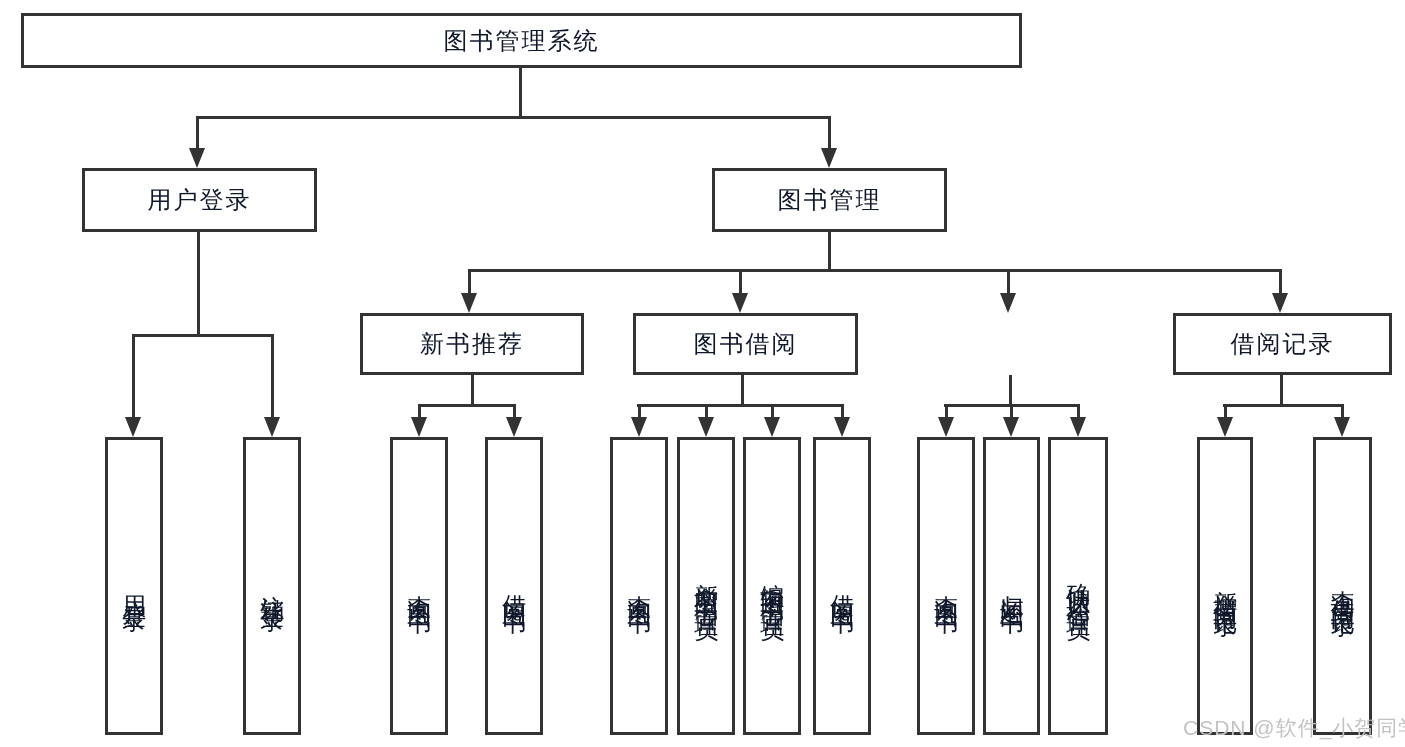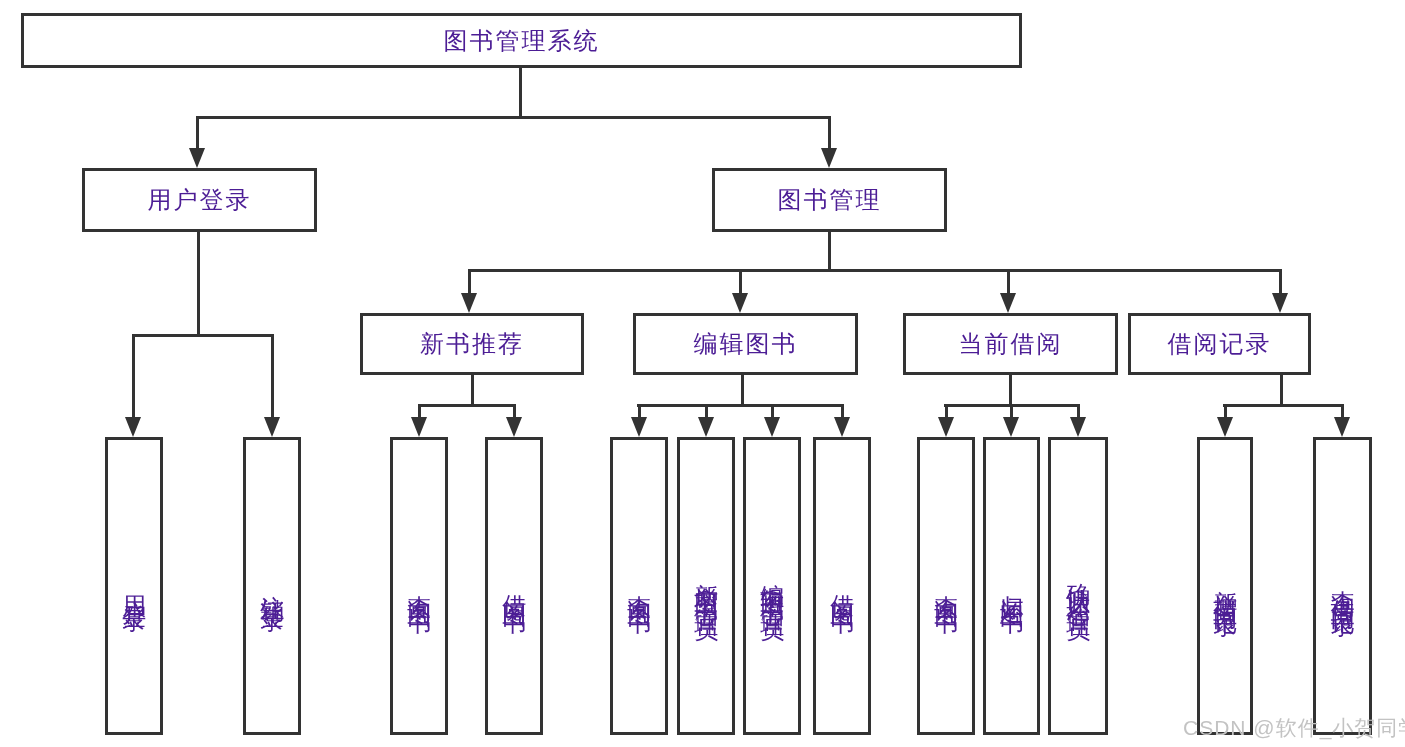"图书管理系统" .box { color: #4c1d95 -> #0f172a }
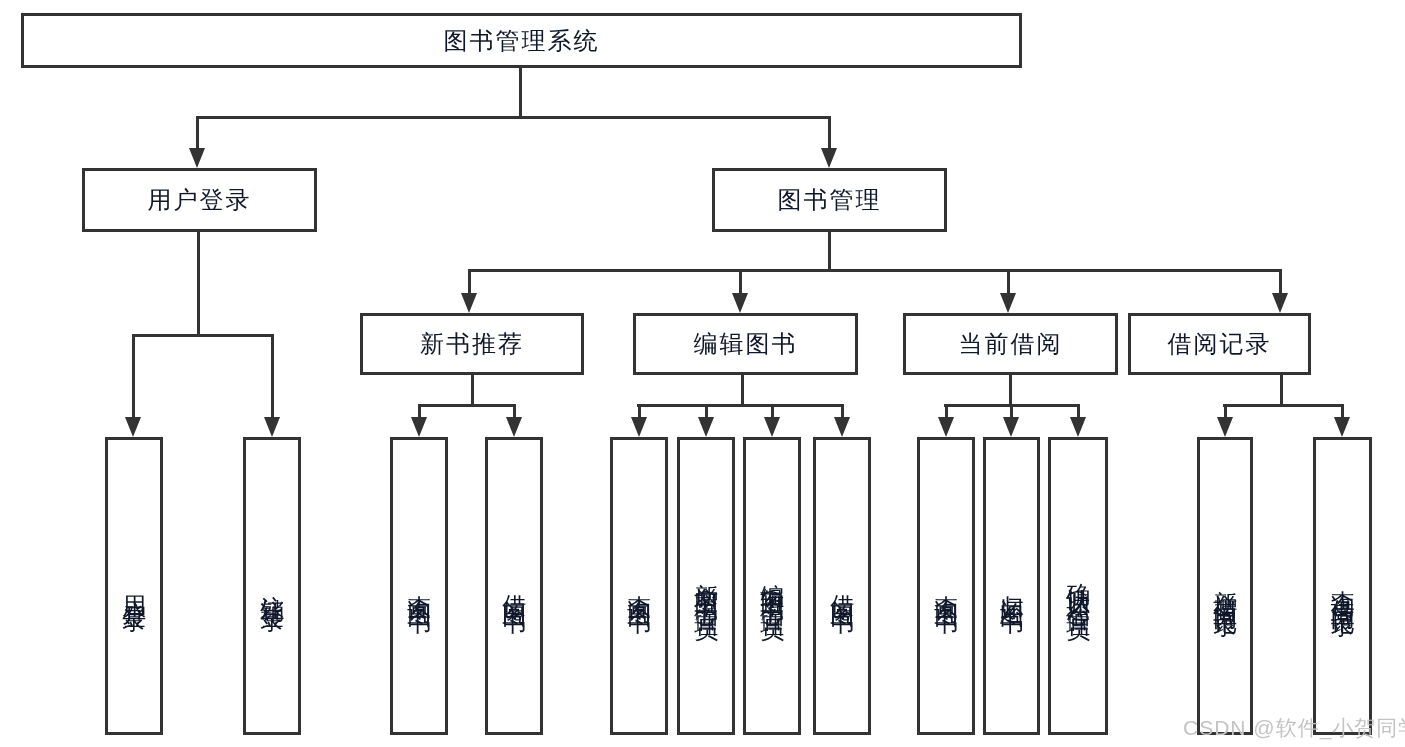"编辑图书" span { text: 编辑图书 -> 图书借阅 }
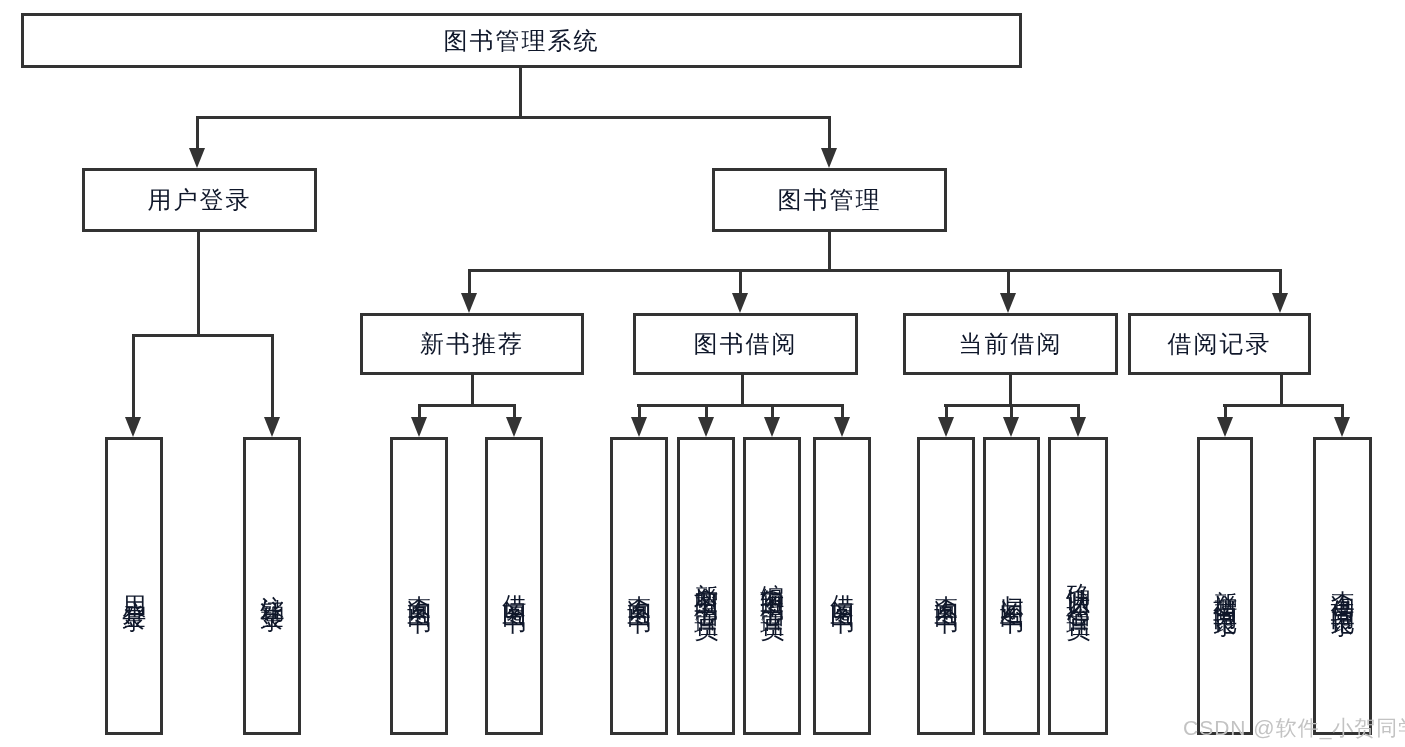"当前借阅" div.box { html: <div> <span>当前借阅</span> </div> -> none }
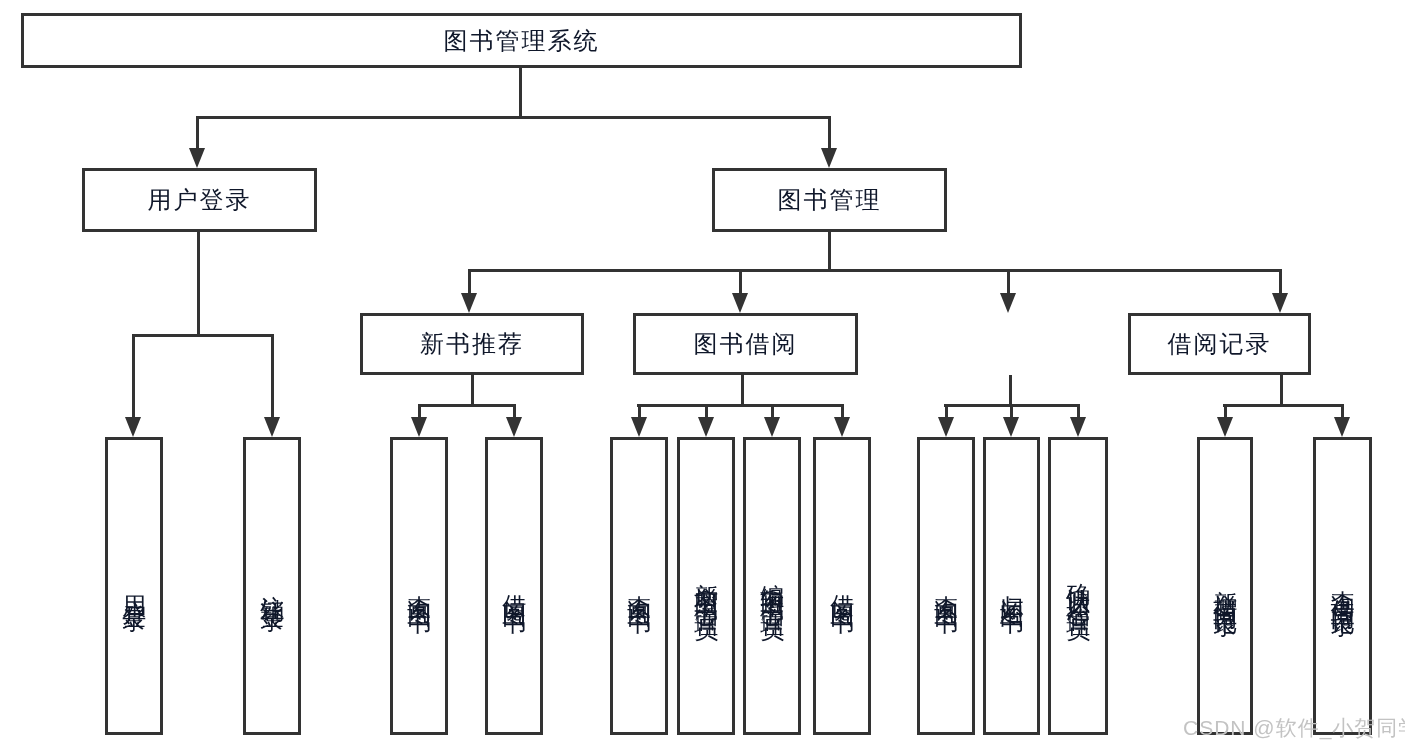"借阅记录" div.box { left: 1128px -> 1173px; width: 183px -> 219px }
